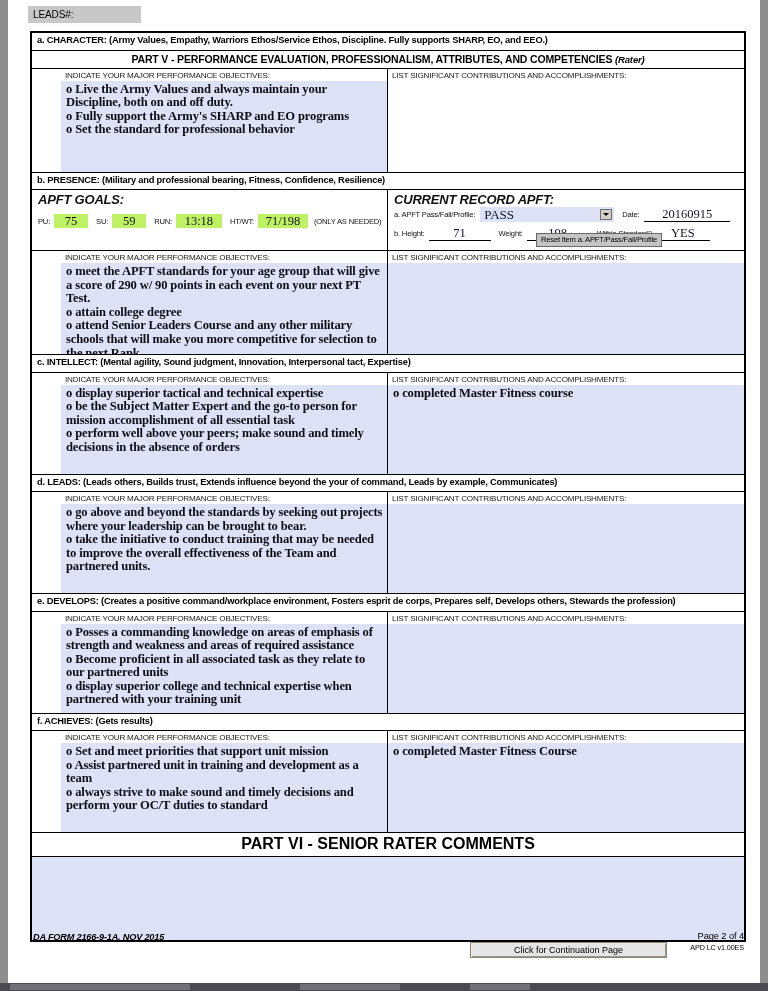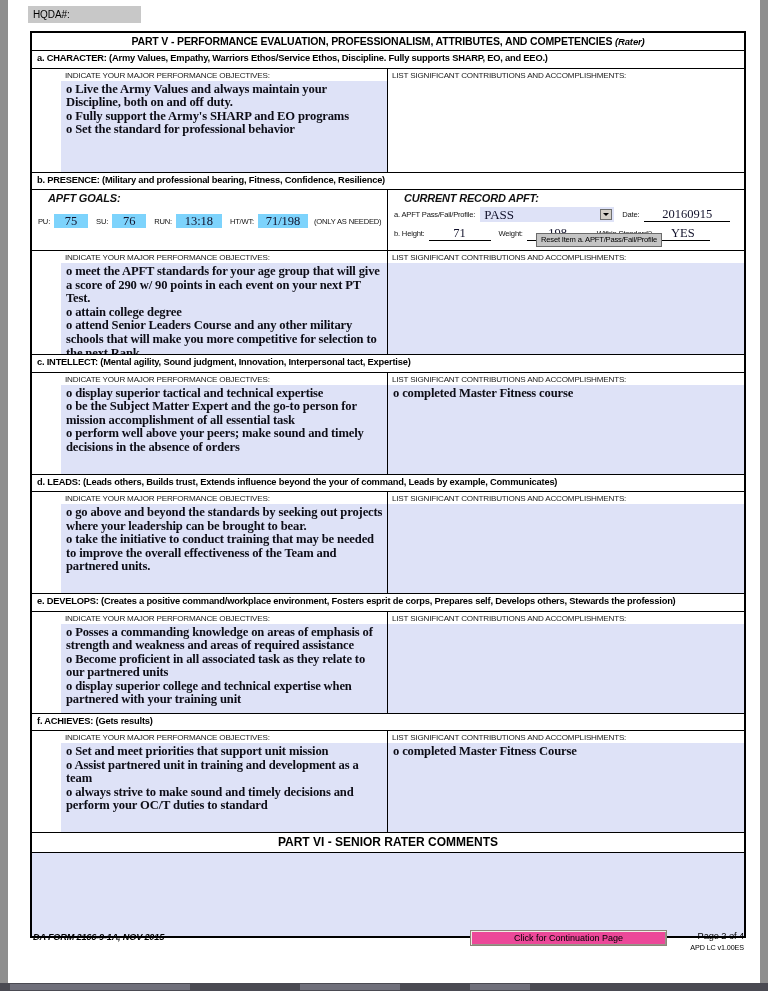"HQDA#:" span { text: HQDA -> LEADS }
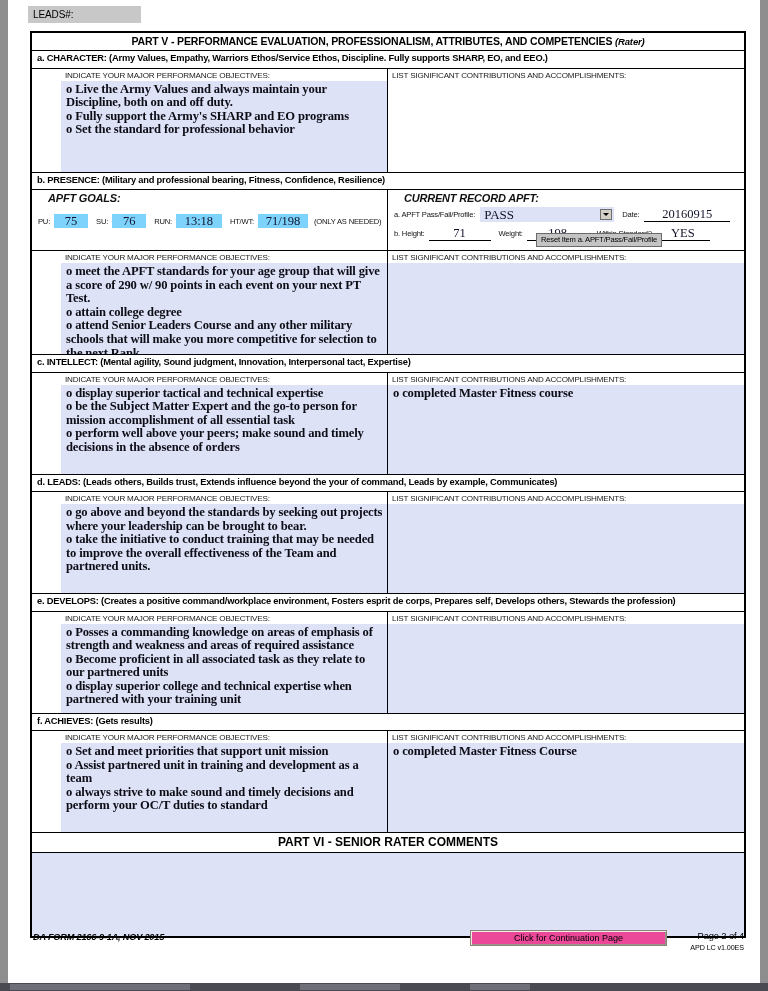"PART V - PERFORMANCE EVALUATION," div.band { order: before "a. CHARACTER: (Army Values, Empathy," -> after "a. CHARACTER: (Army Values, Empathy," }
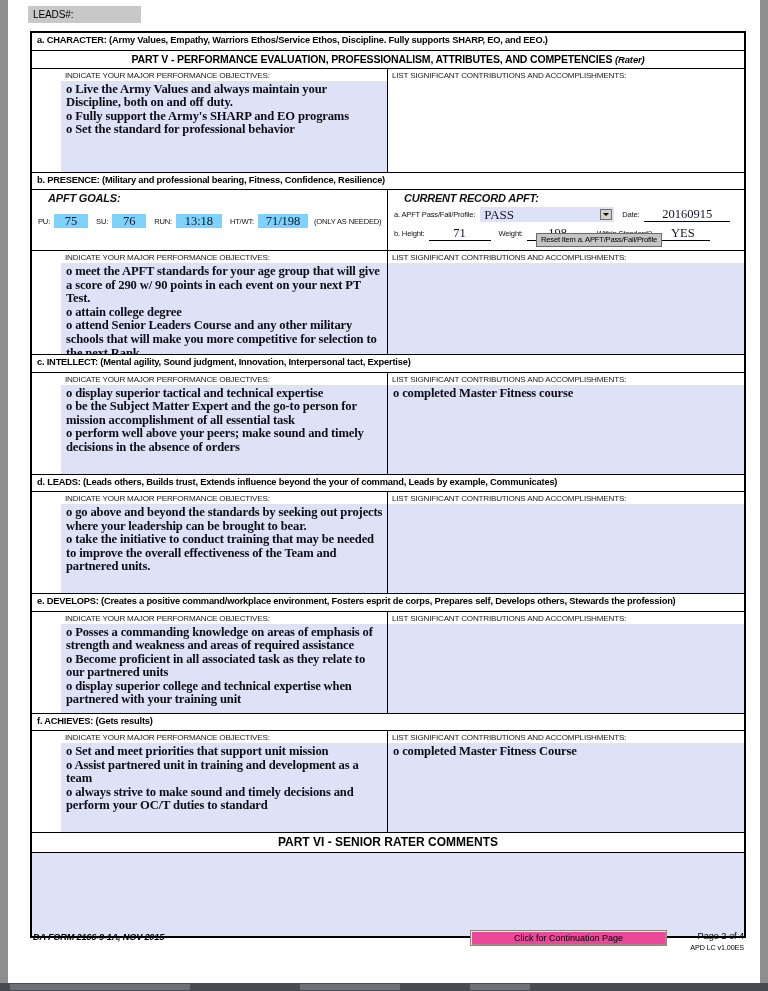"APFT GOALS:" .sec-ital { font-size: 11px -> 13px; padding: 2px 0 0 16px -> 2px 0 0 6px }
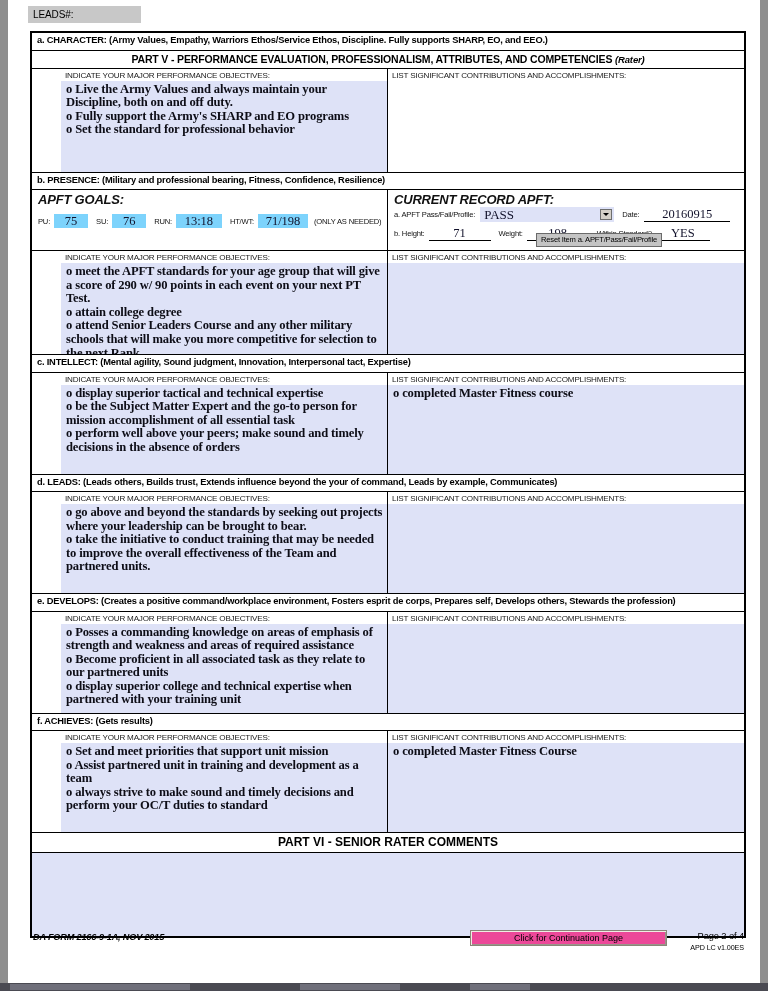"75" .val-serif { background: #7dd3fc -> #bef264 }
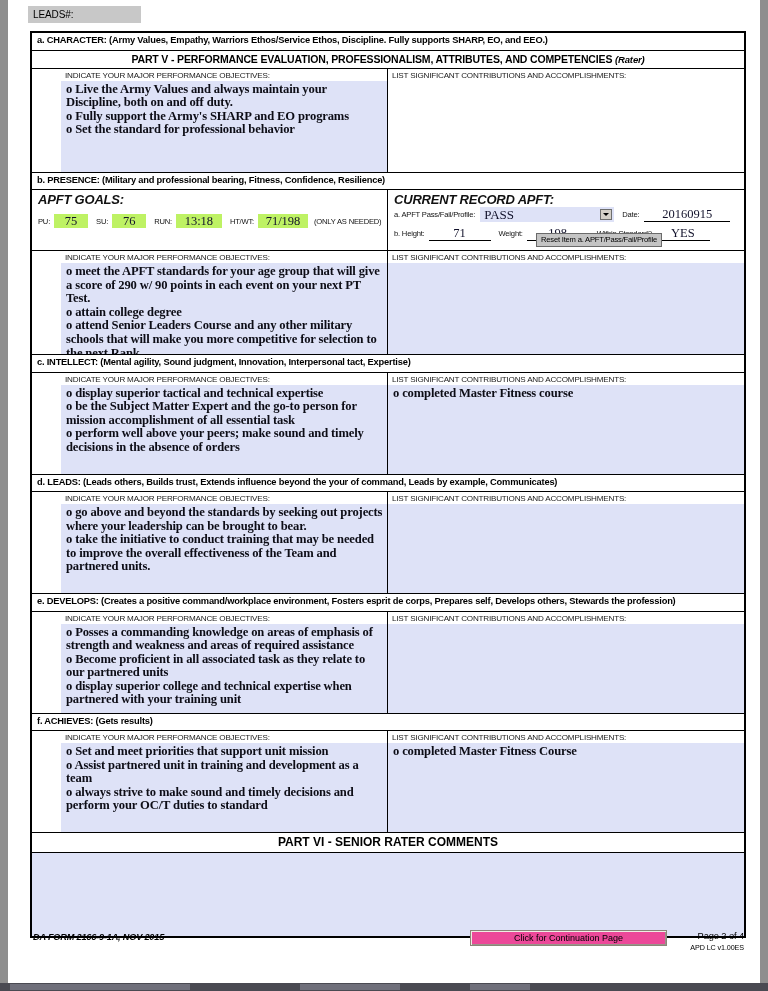"76" span.val-serif { text: 76 -> 59 }
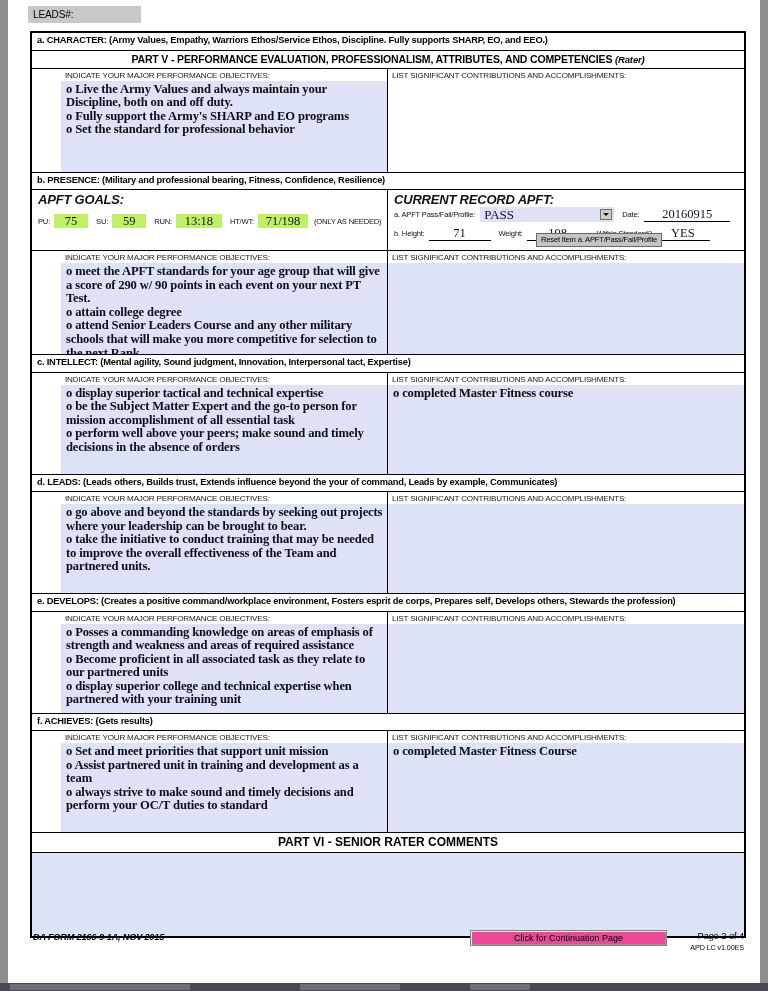"PART VI - SENIOR RATER" .partvi-title { font-size: 12px -> 16px }
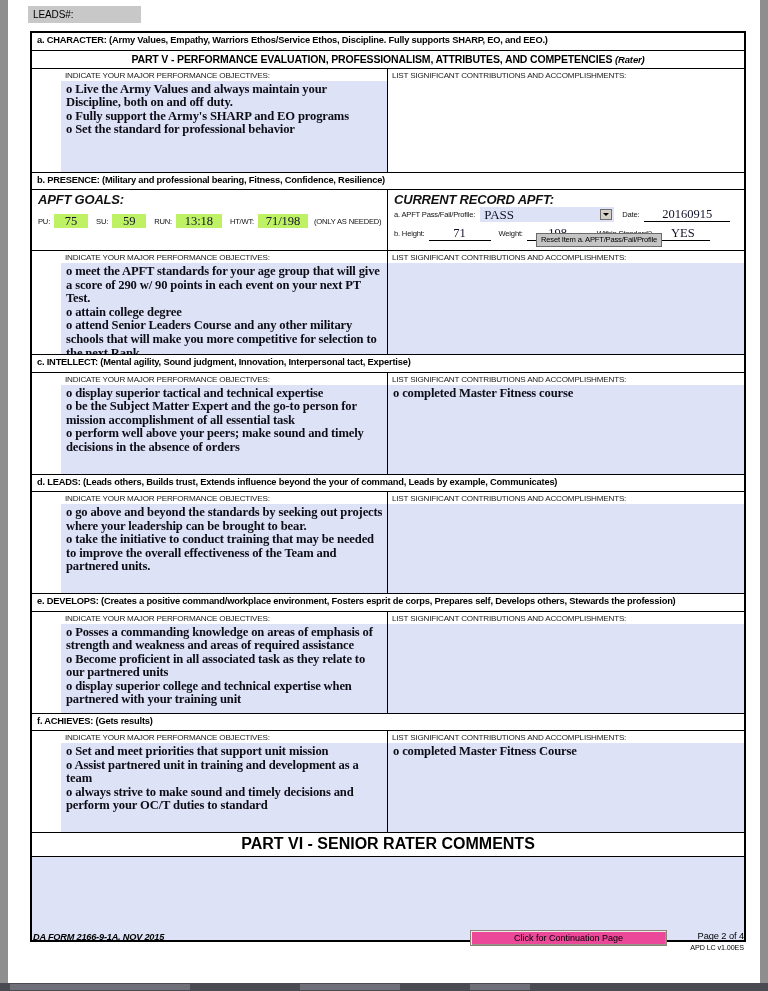"Click for Continuation Page" .cont-btn { background: #ec4899 -> #e5e5e5; top: 0px -> 12px }
